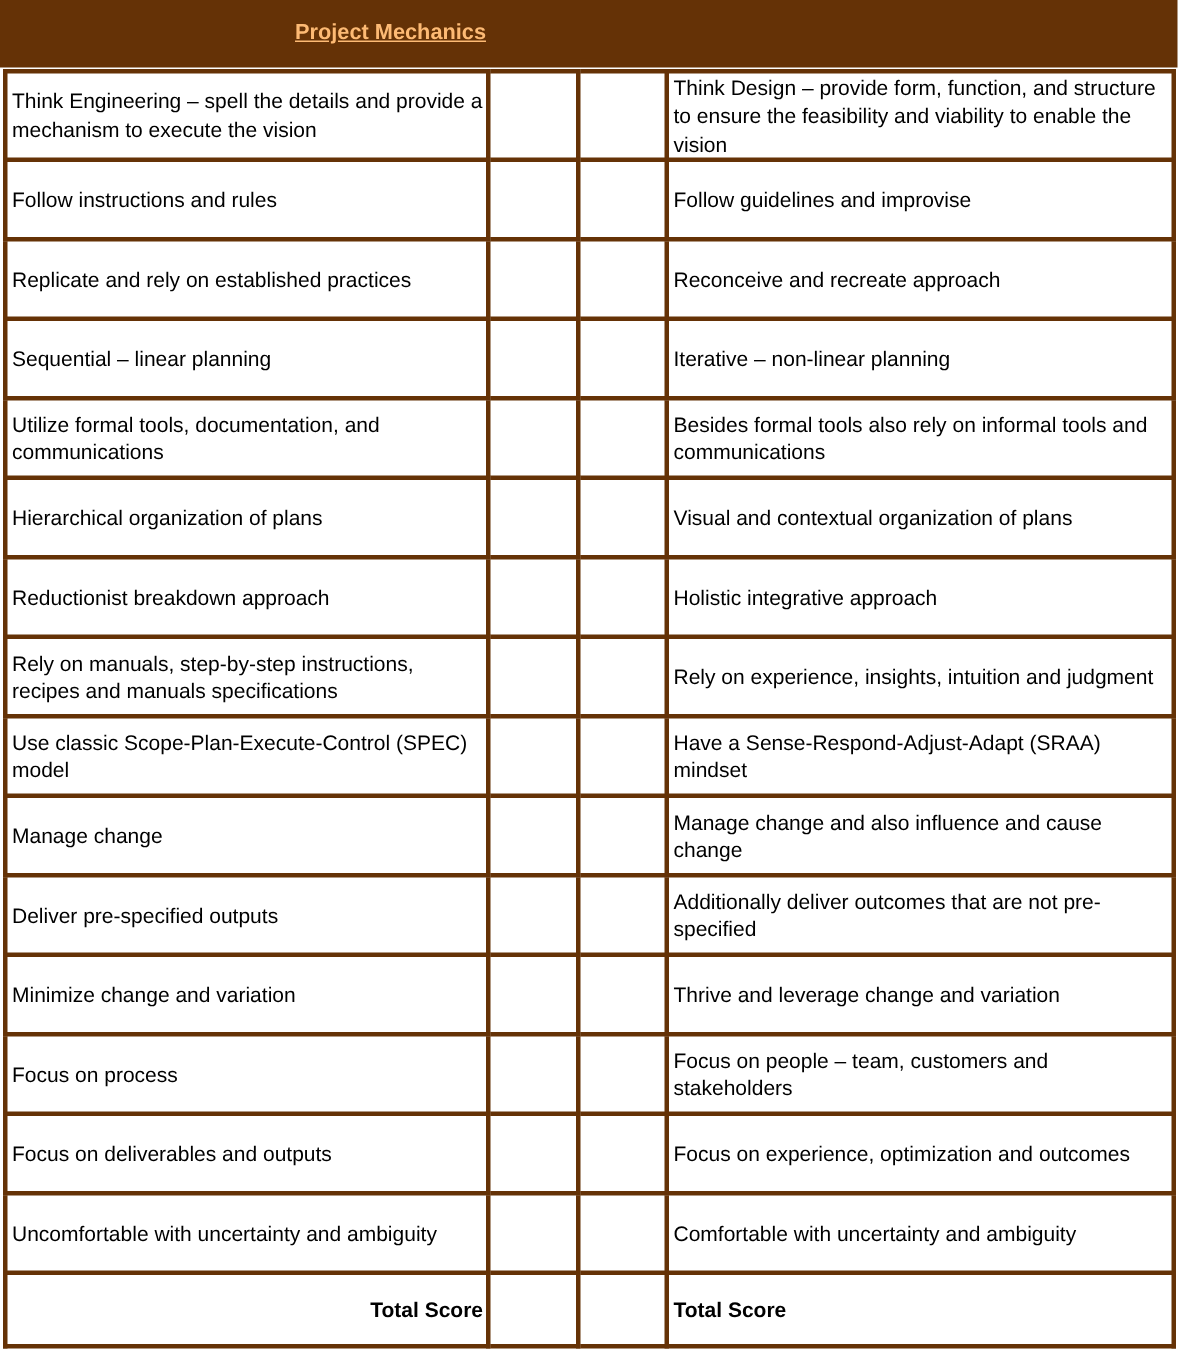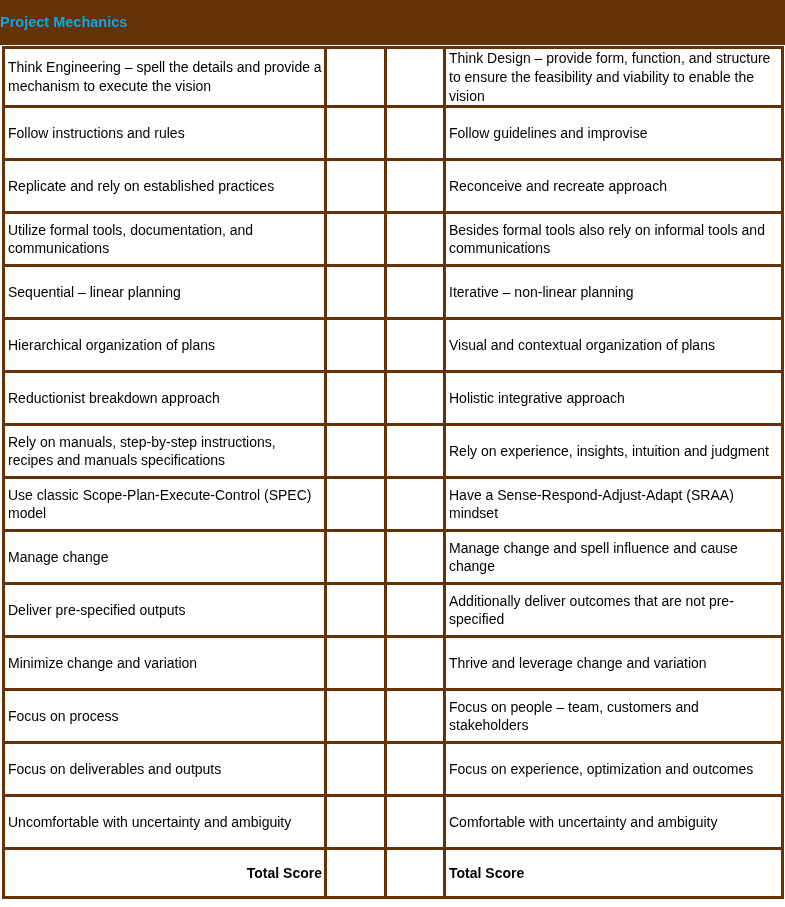"Project Mechanics" .header-cell { color: #0ea5e9 -> #fdba74; text-align: left -> right; text-decoration: none -> underline }
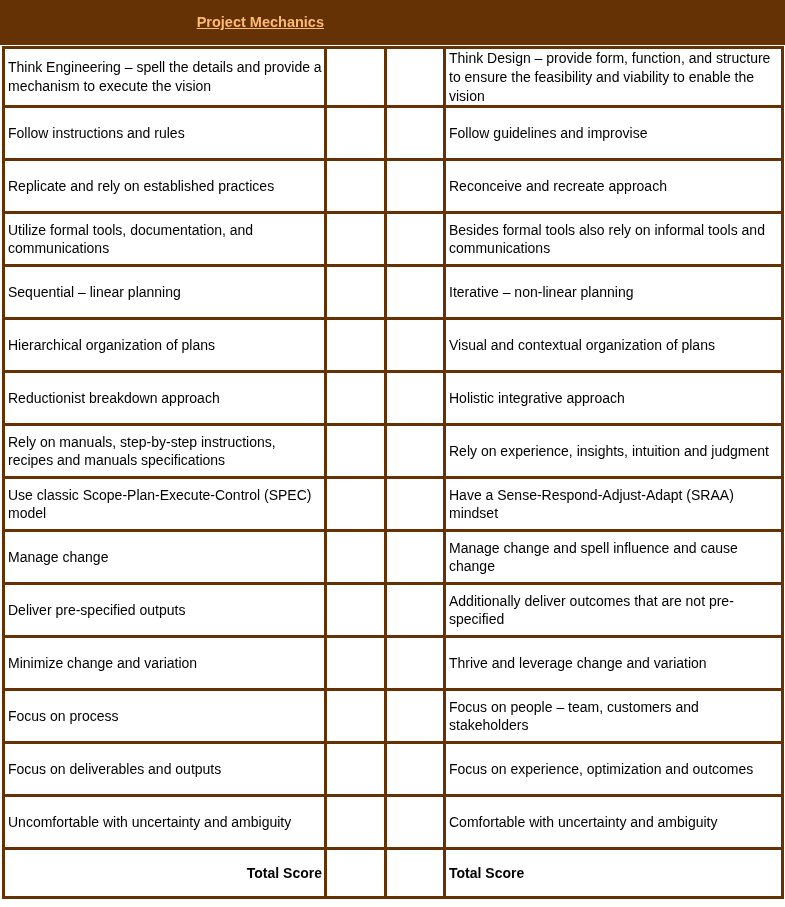"Utilize formal tools, documentation, and" tr { order: before "Sequential – linear planning" -> after "Sequential – linear planning" }
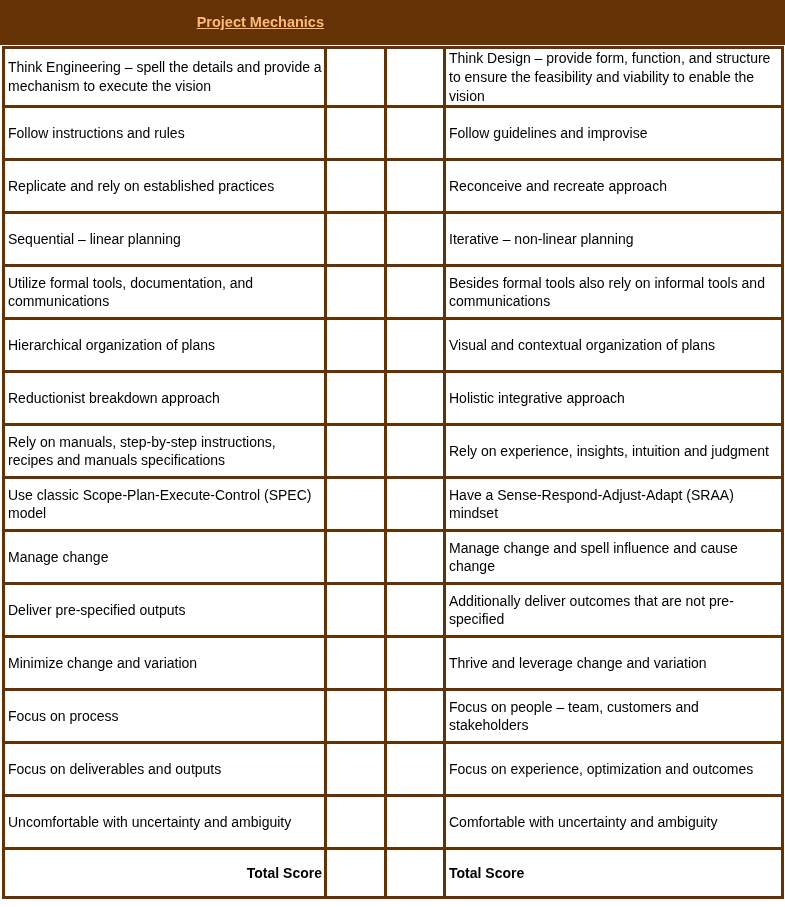"Manage change and spell influence" td { text: spell -> also }
